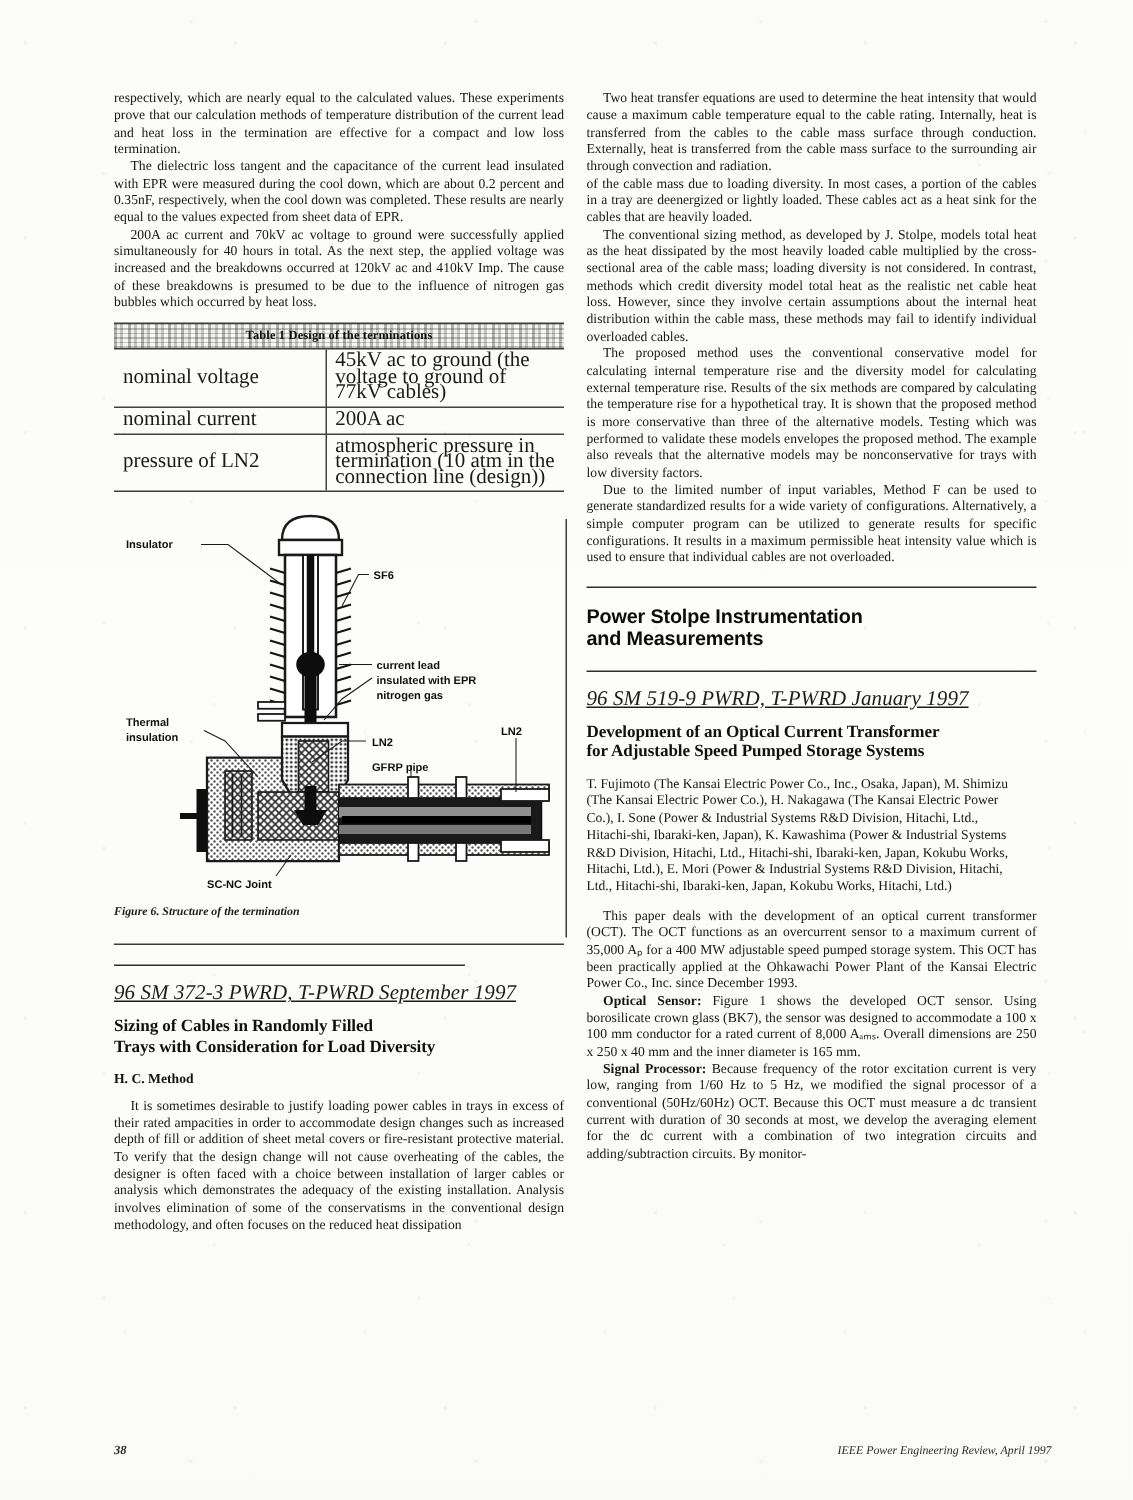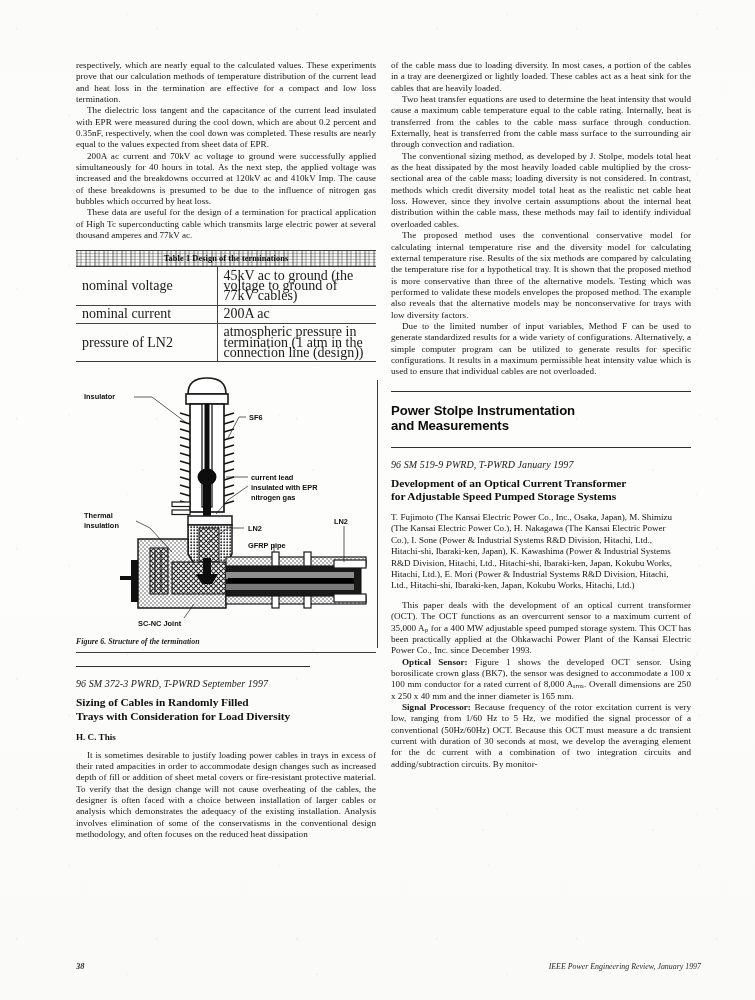"of the cable mass due" p.body { order: before "Two heat transfer equations are" -> after "Two heat transfer equations are" }
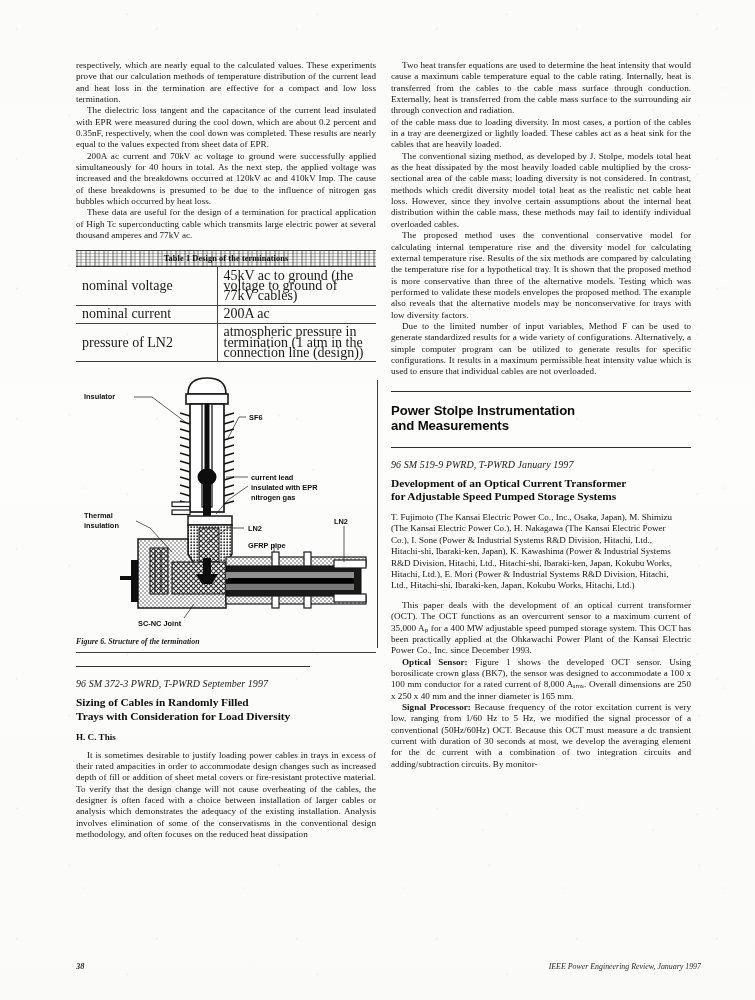"These data are useful for" p.body { html: <p>These data are useful for the design of a termination for practical application of High Tc superconducting cable which transmits large electric power at several thousand amperes and 77kV ac.</p> -> none }
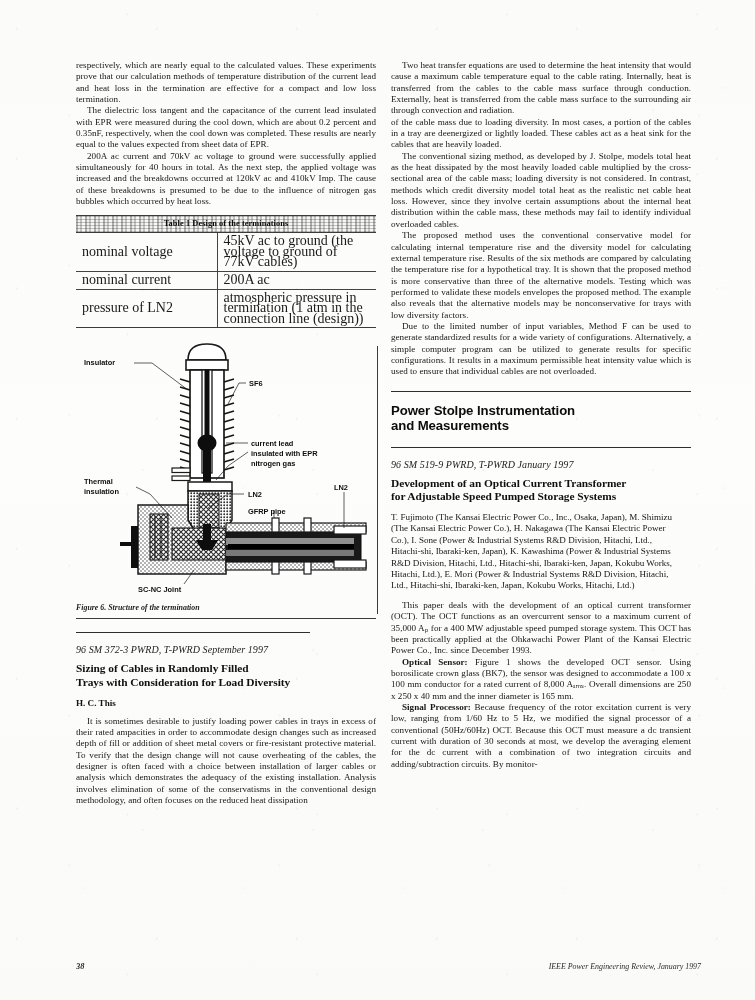"atmospheric pressure in termination (1" td.v { text: 1 -> 10 }
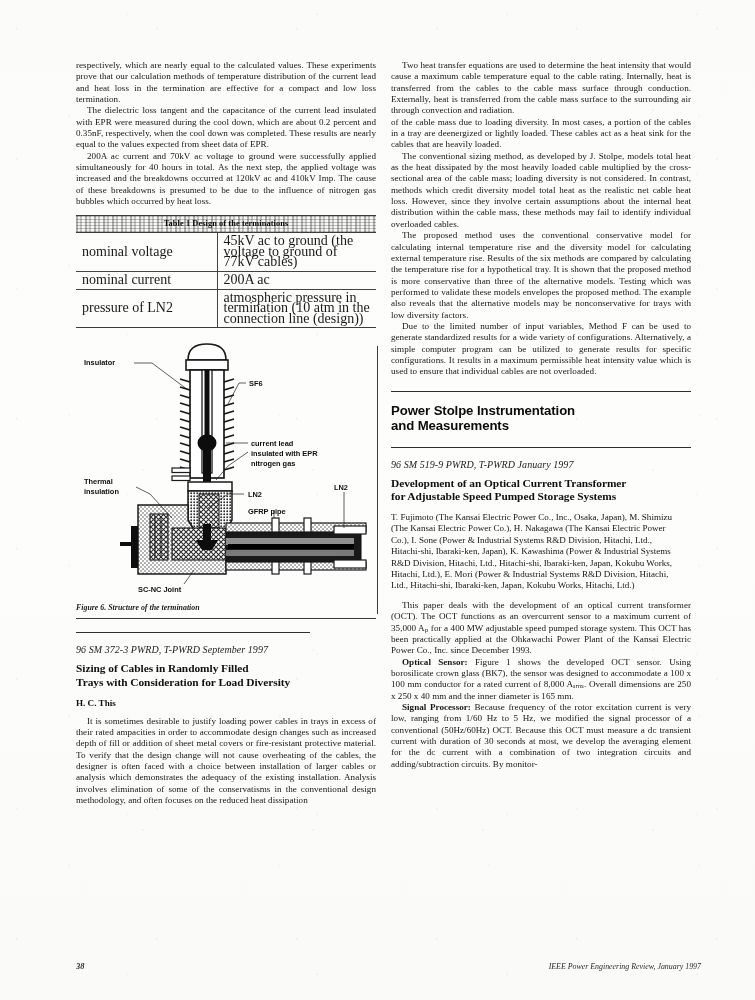"Insulator" .figure-box { padding-bottom: 6px -> 17px }
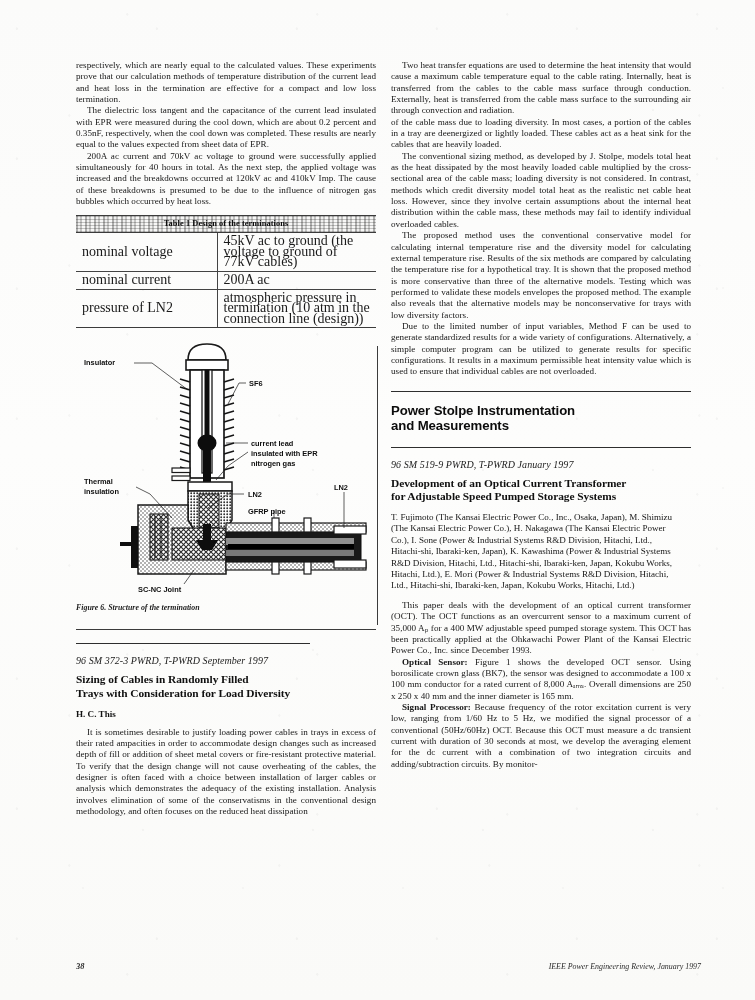"96 SM 519-9 PWRD, T-PWRD" .paper-id { font-size: 10px -> 14px; text-decoration: none -> underline }
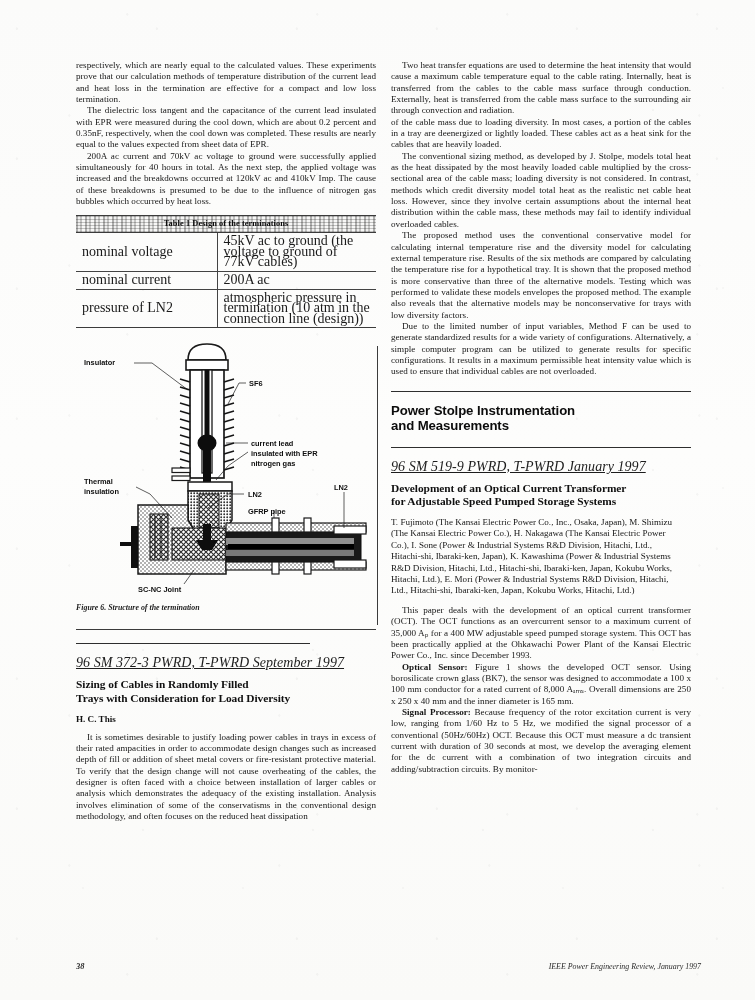"H. C. This" h3.author-line { text: This -> Method }
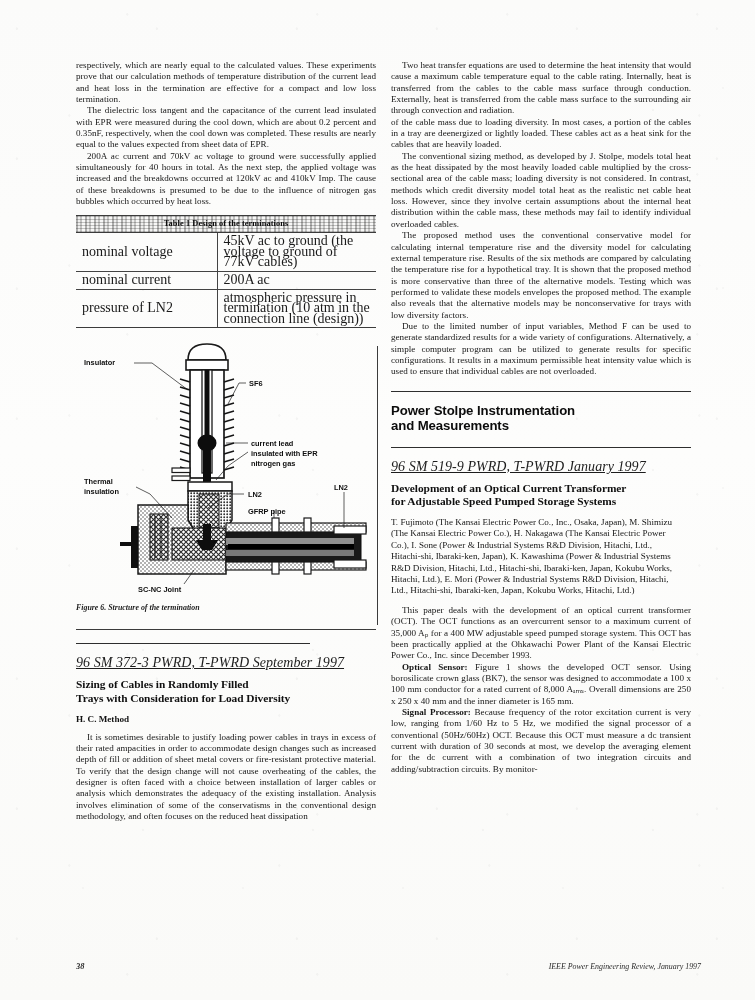"IEEE Power Engineering Review, January" div { text: January -> April }
